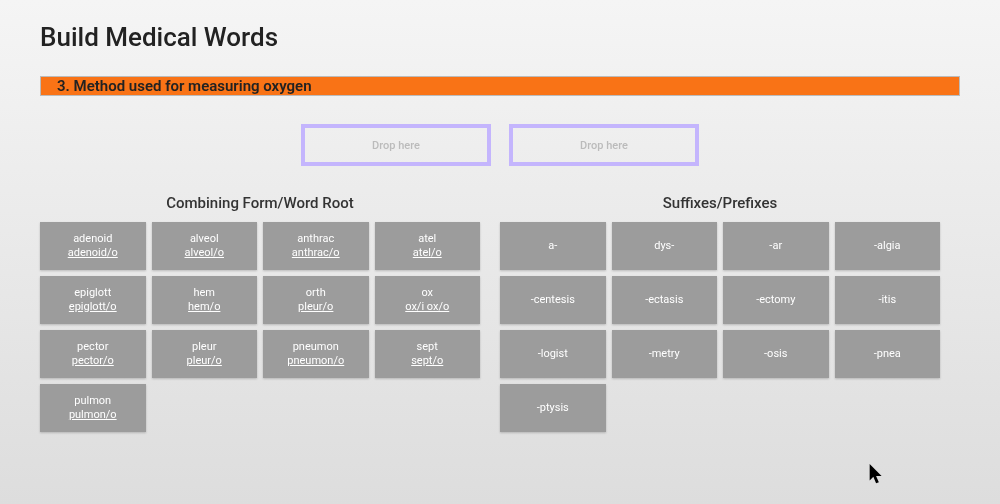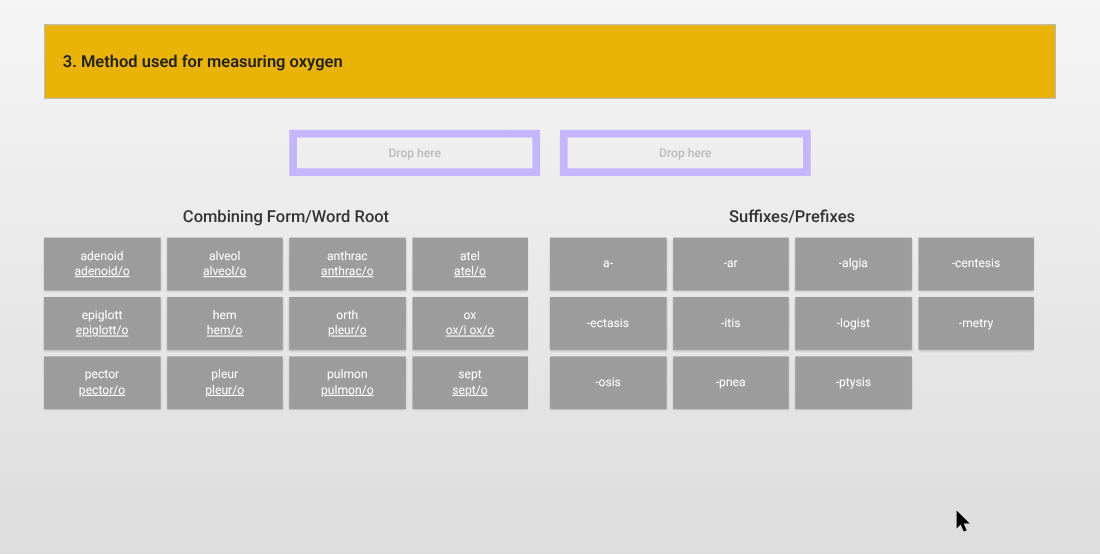"Build Medical Words" h1.page-title { html: none -> <h1>Build Medical Words</h1> }
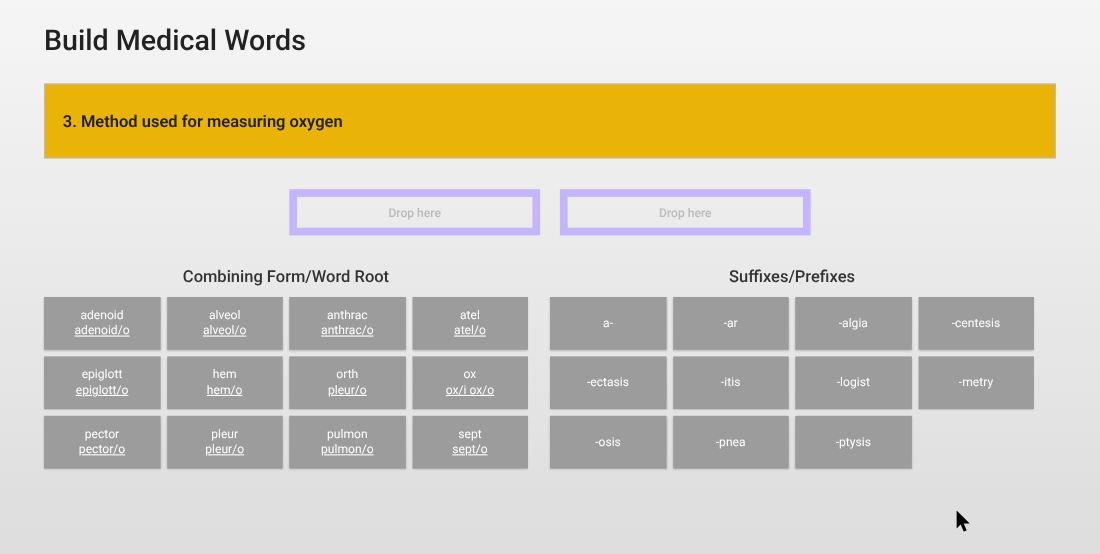"3. Method used for measuring" .prompt-box { background: #eab308 -> #f97316; padding: 24px 16px -> 0 16px }
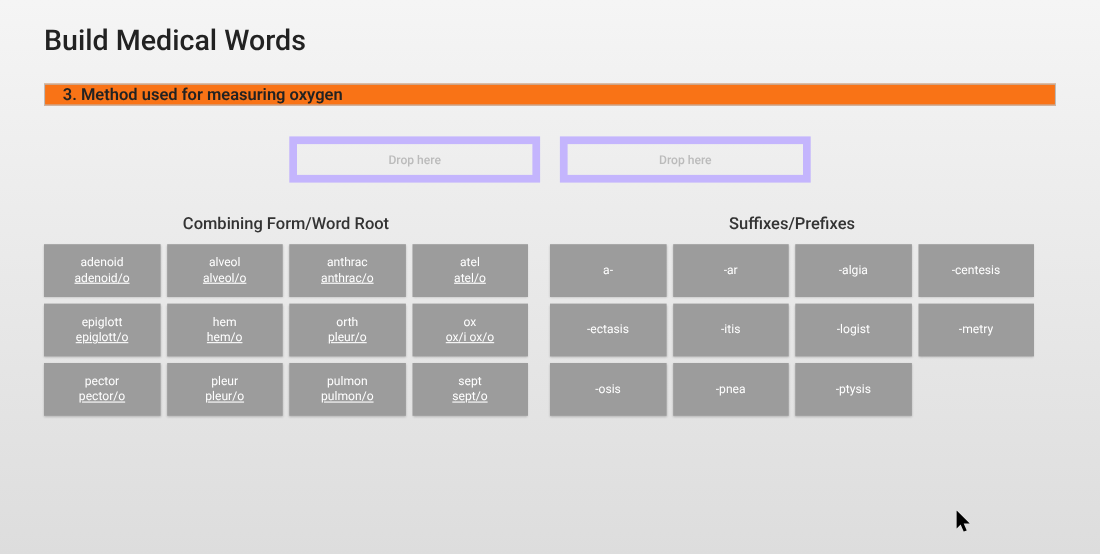"Drop here" .drop-zone { border: 7px solid #c4b5fd -> 4px solid #c4b5fd; width: 228px -> 190px }
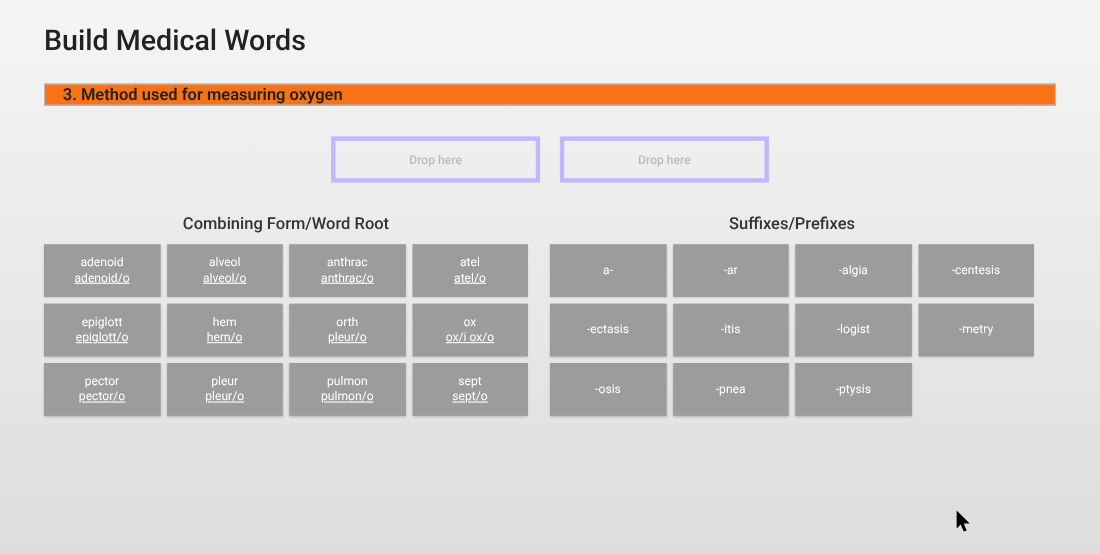"dys-" div.tile { html: none -> <div> <span>dys-</span> </div> }
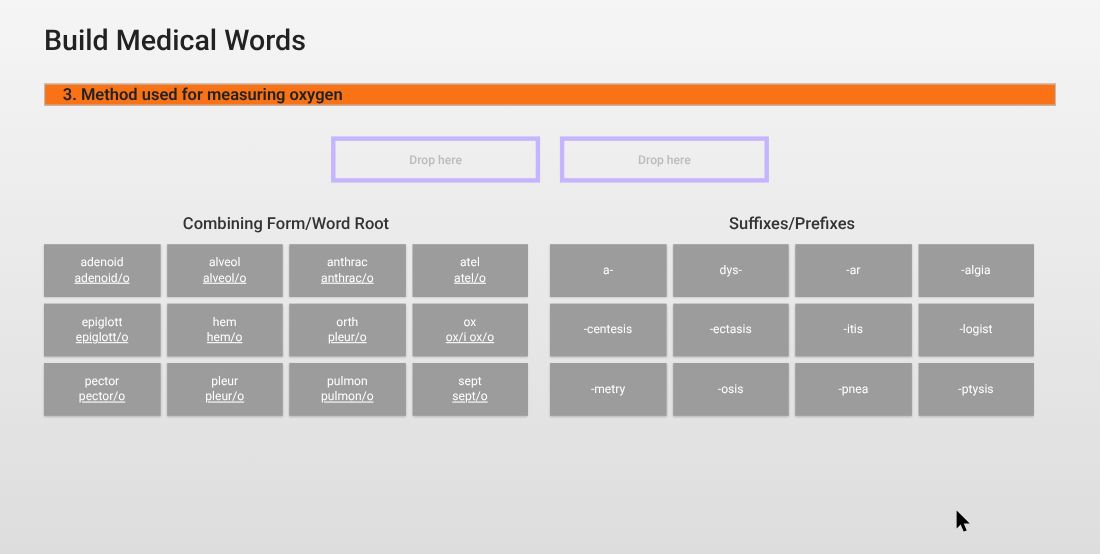"-ectomy" div.tile { html: none -> <div> <span>-ectomy</span> </div> }
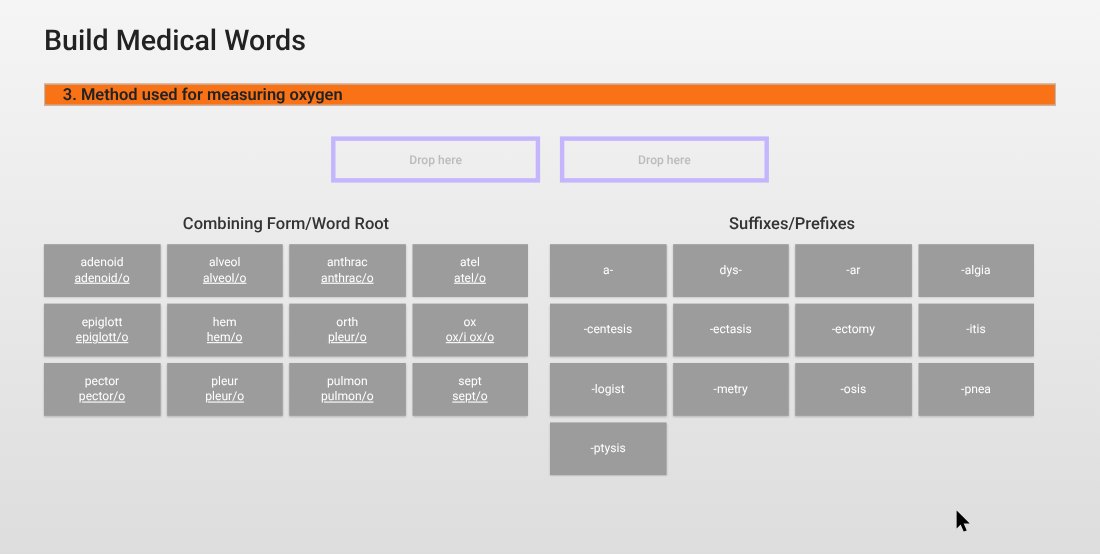"pneumon" div.tile { html: none -> <div> <span>pneumon</span> <span>pneumon/o</span> </div> }
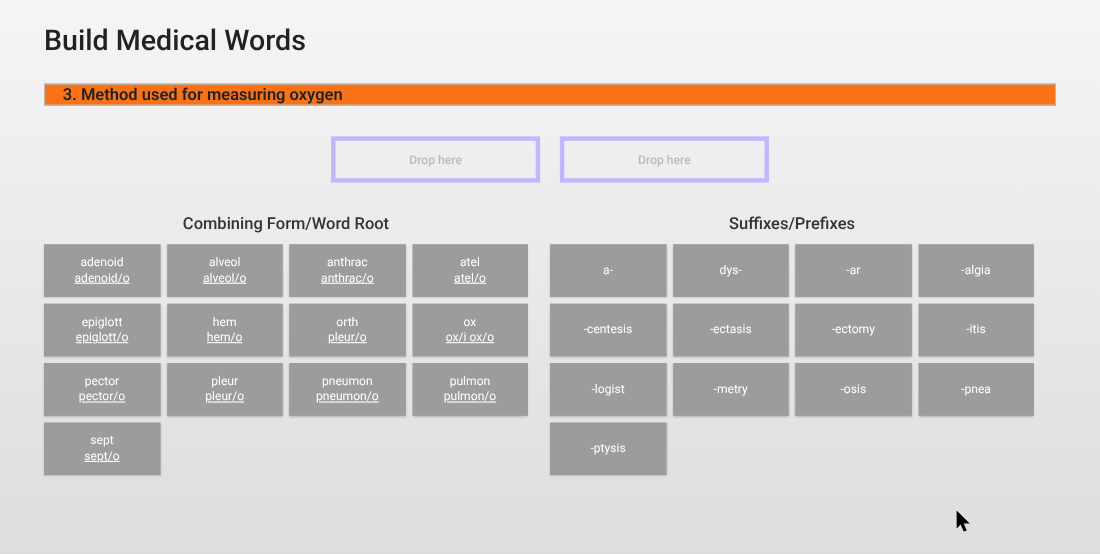"pulmon" div.tile { order: before "sept" -> after "sept" }
